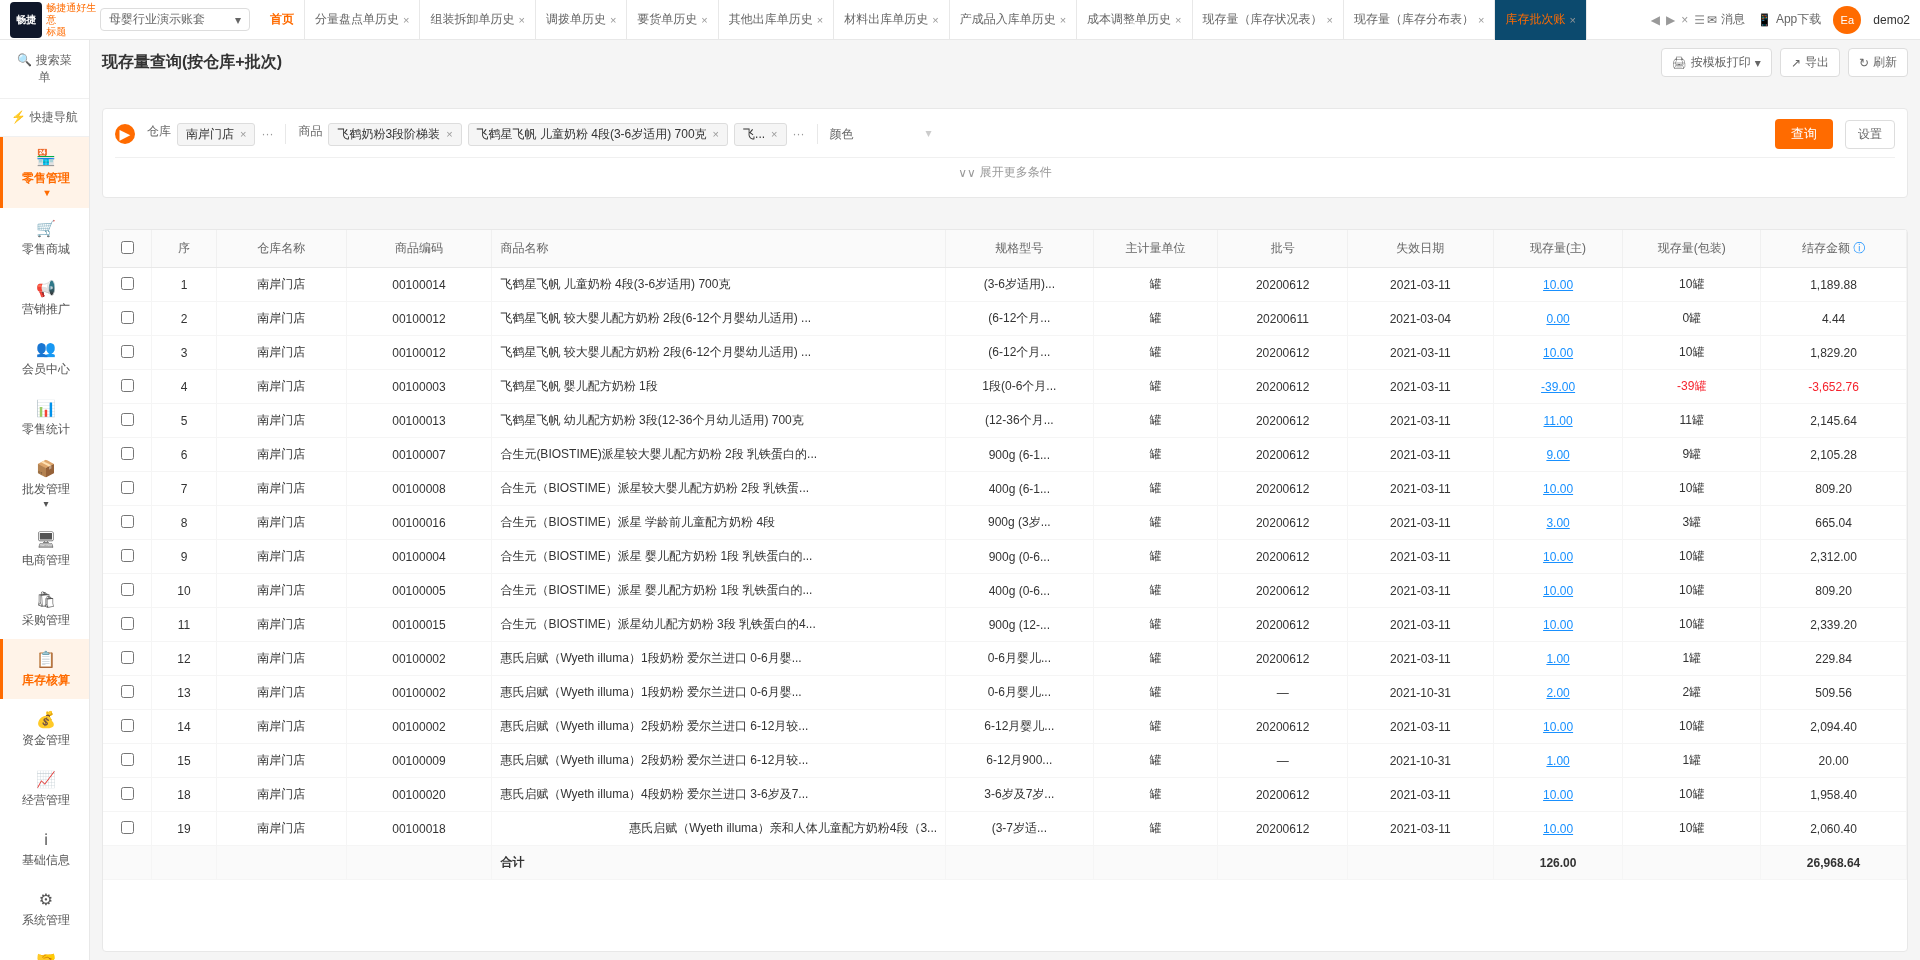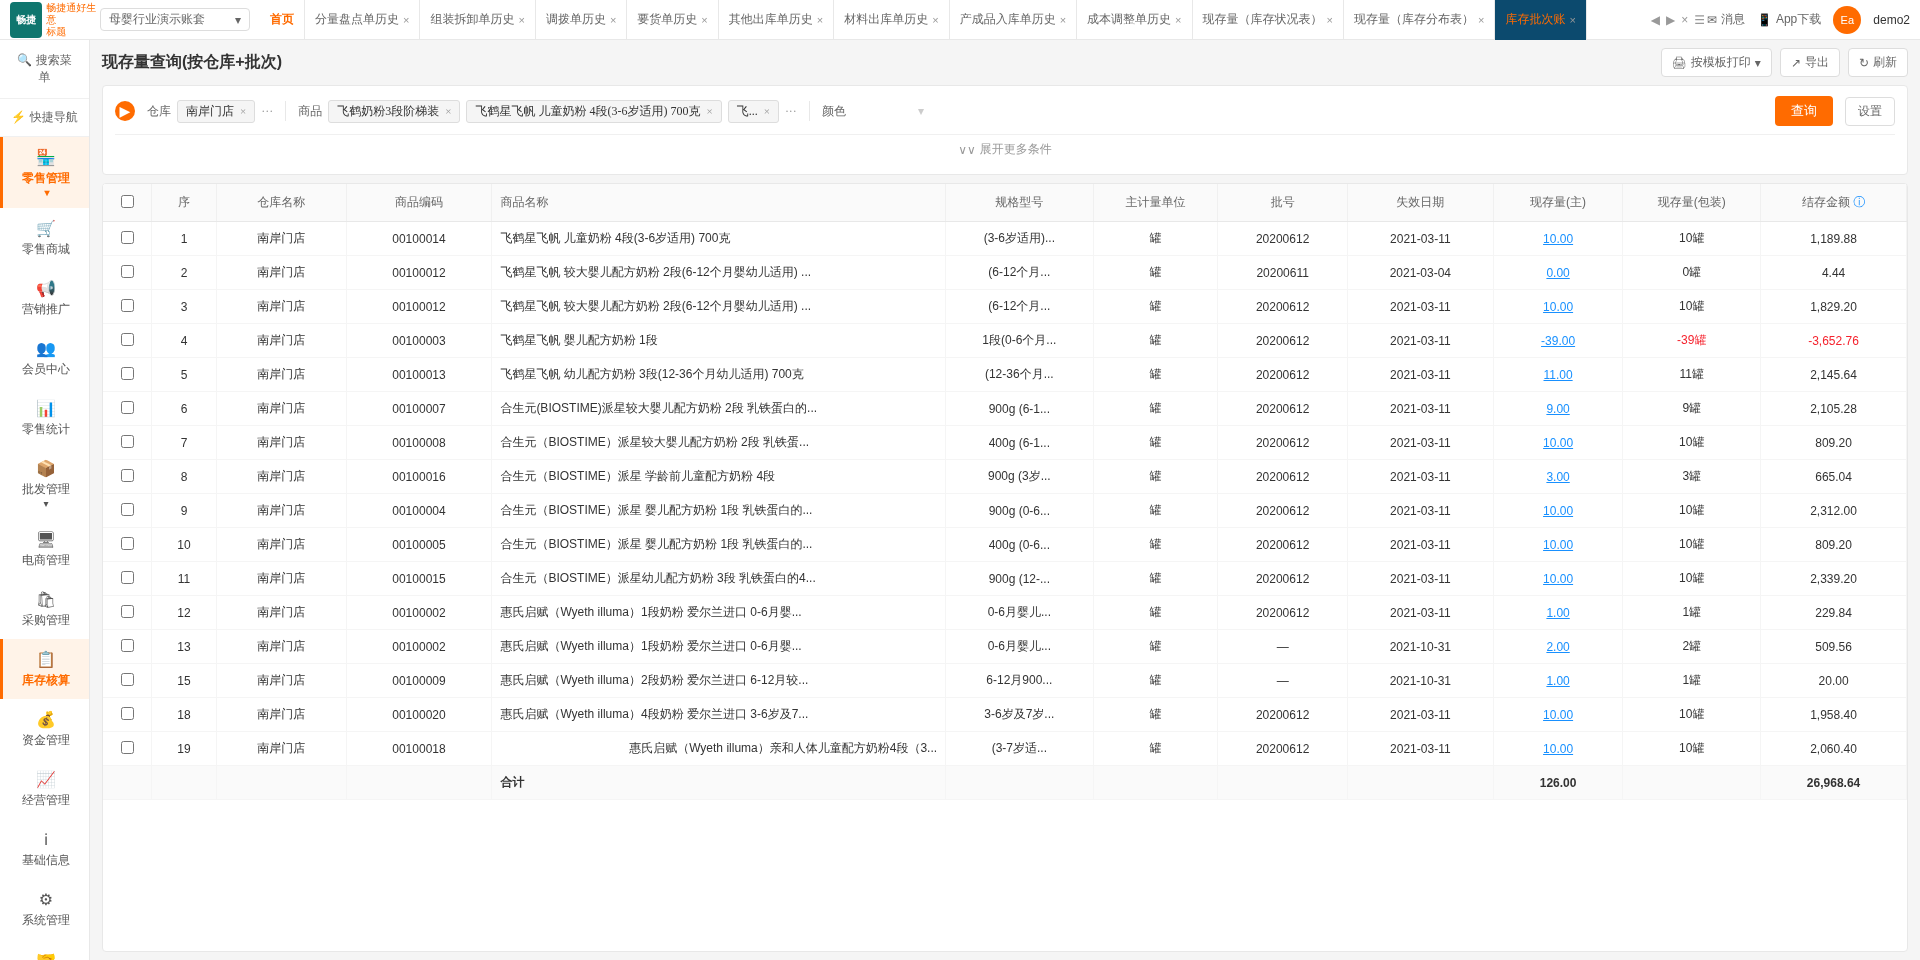"畅捷" .logo-icon { background: #0f766e -> #0f172a }
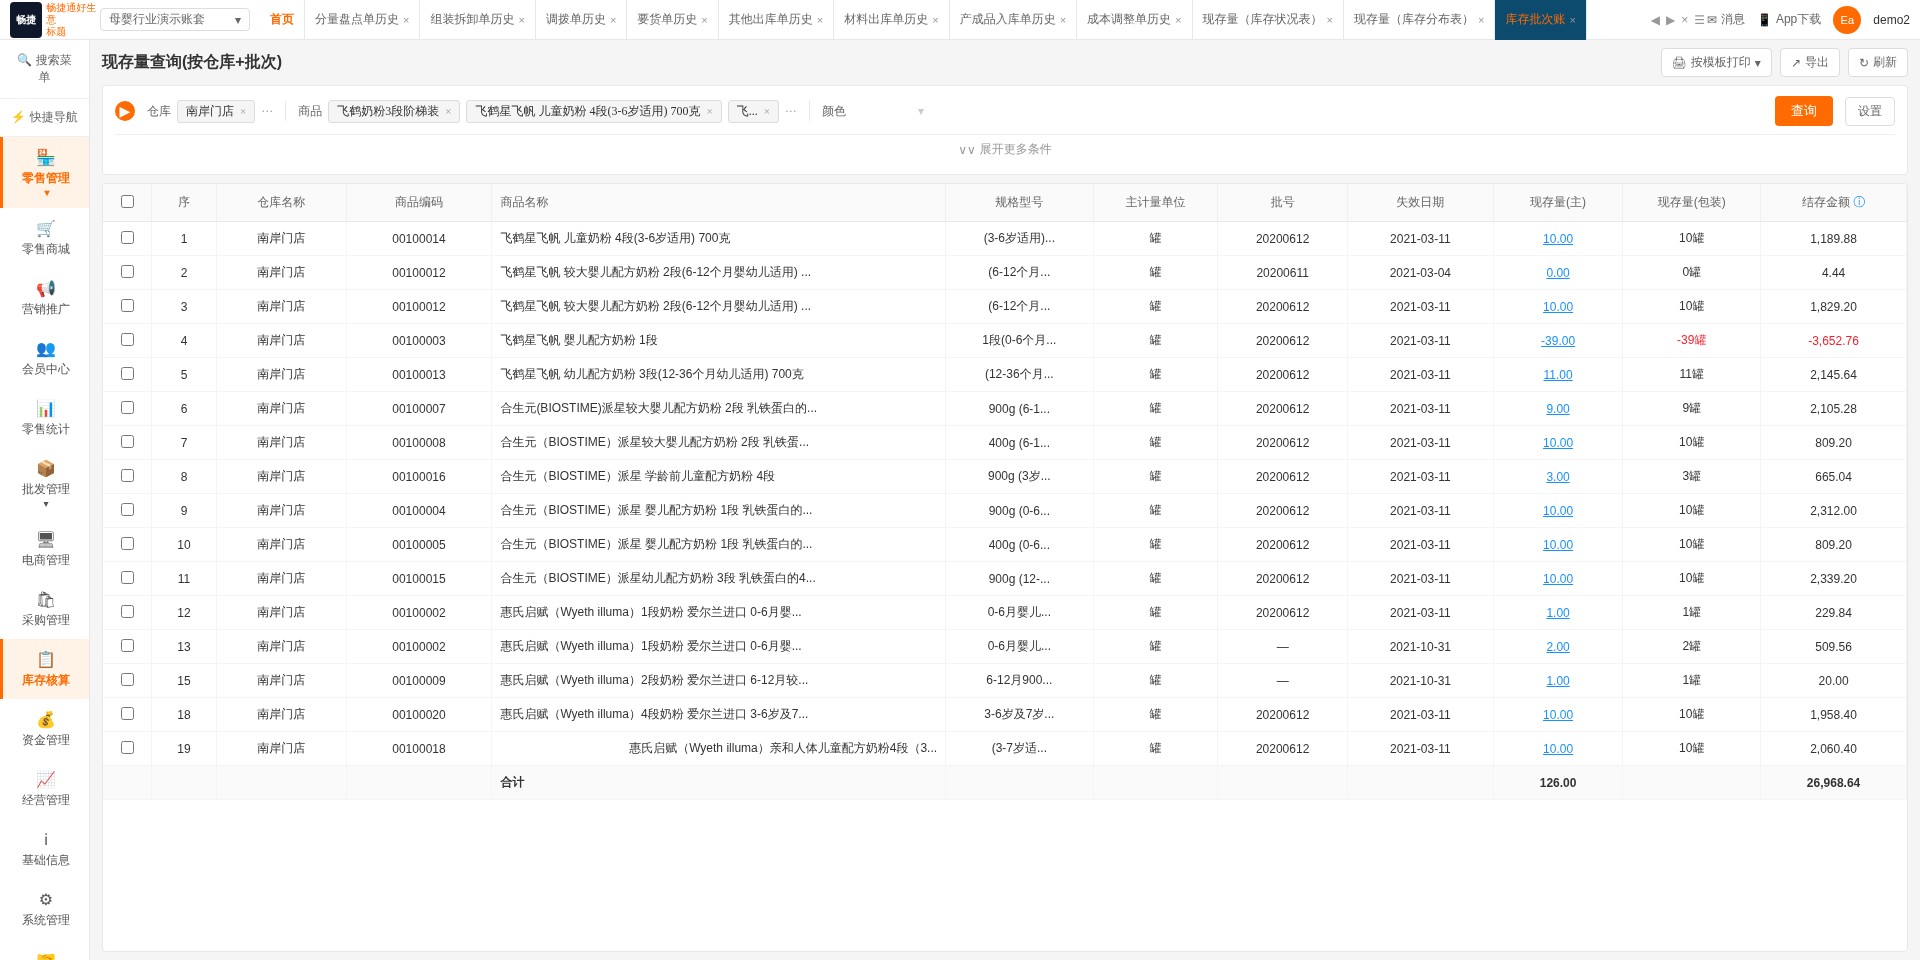"现存量查询(按仓库+批次)" .page-content { gap: none -> 23px }
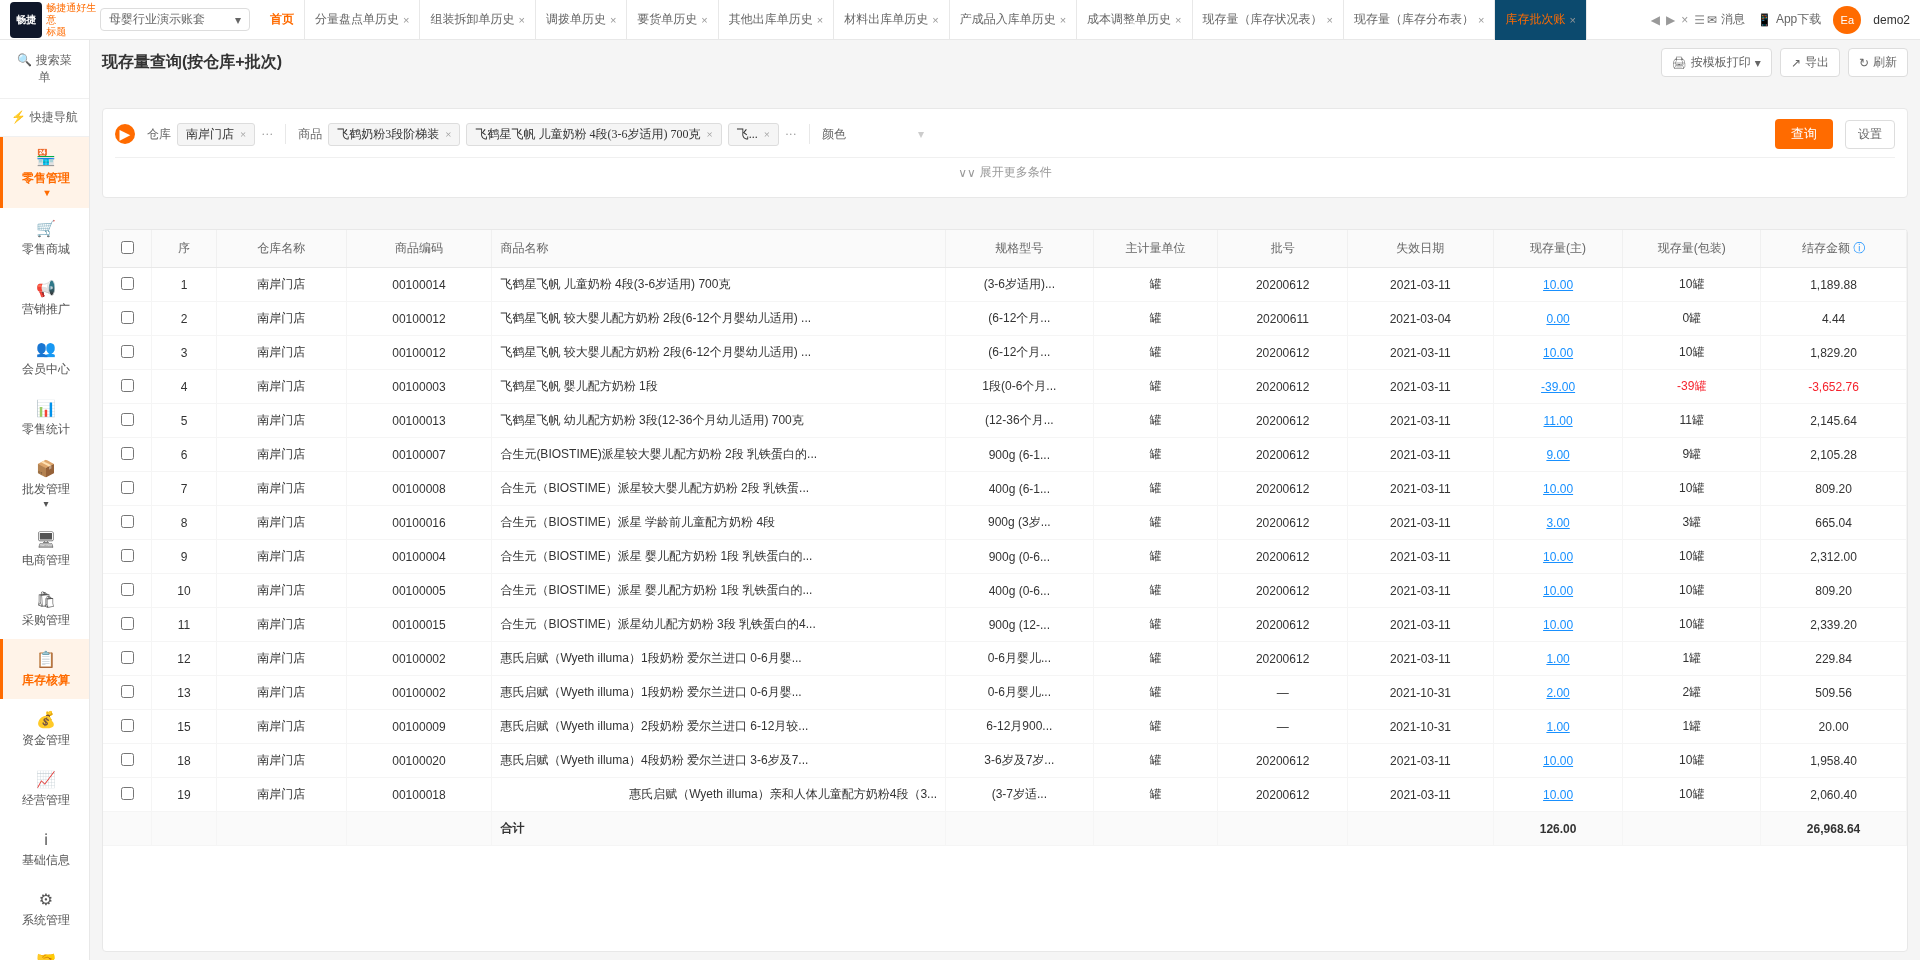"仓库" .filter-item { align-items: center -> none; font-family: Liberation Serif, serif -> none }
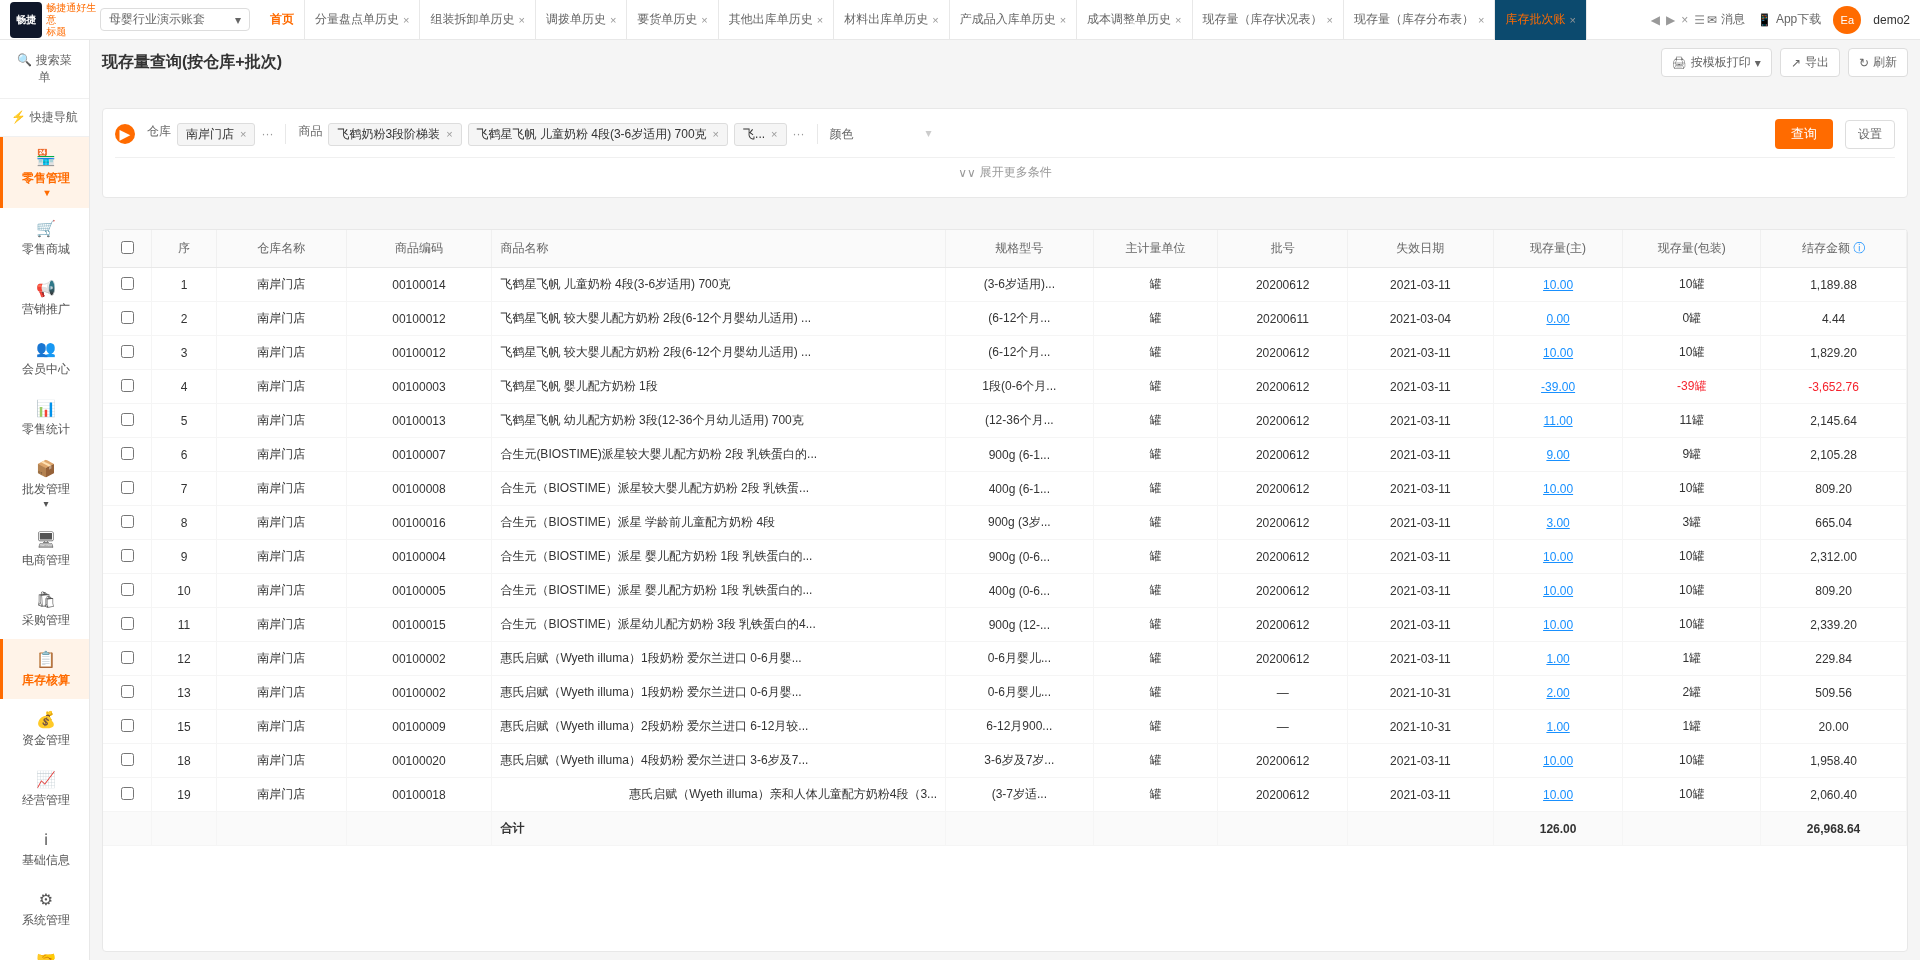"14" tr { html: none -> <tr> <td><input></td> <td>14</td> <td>南岸门店</td> <td>00100002</td> <td>惠氏启赋（Wyeth illuma）2段奶粉 爱尔兰进口 6-12月较...</td> <td>6-12月婴儿...</td> <td>罐</td> <td>20200612</td> <td>2021-03-11</td> <td>10.00</td> <td>10罐</td> <td>2,094.40</td> </tr> }
